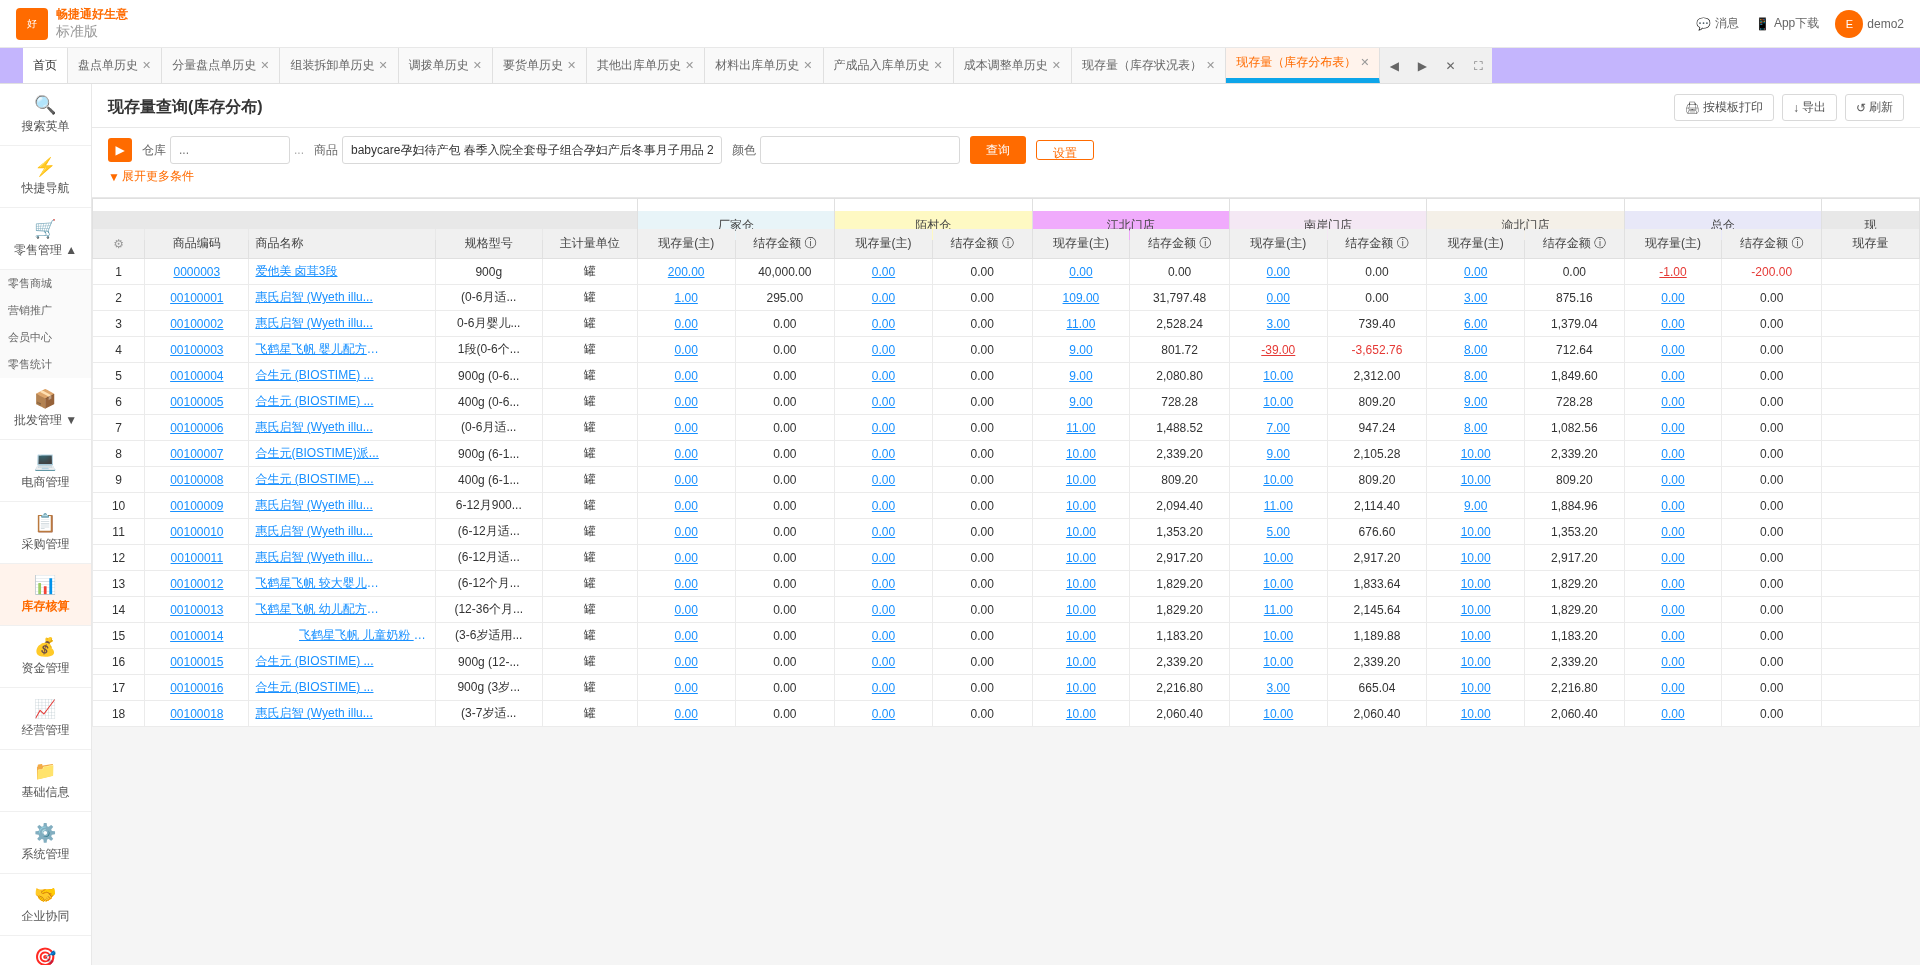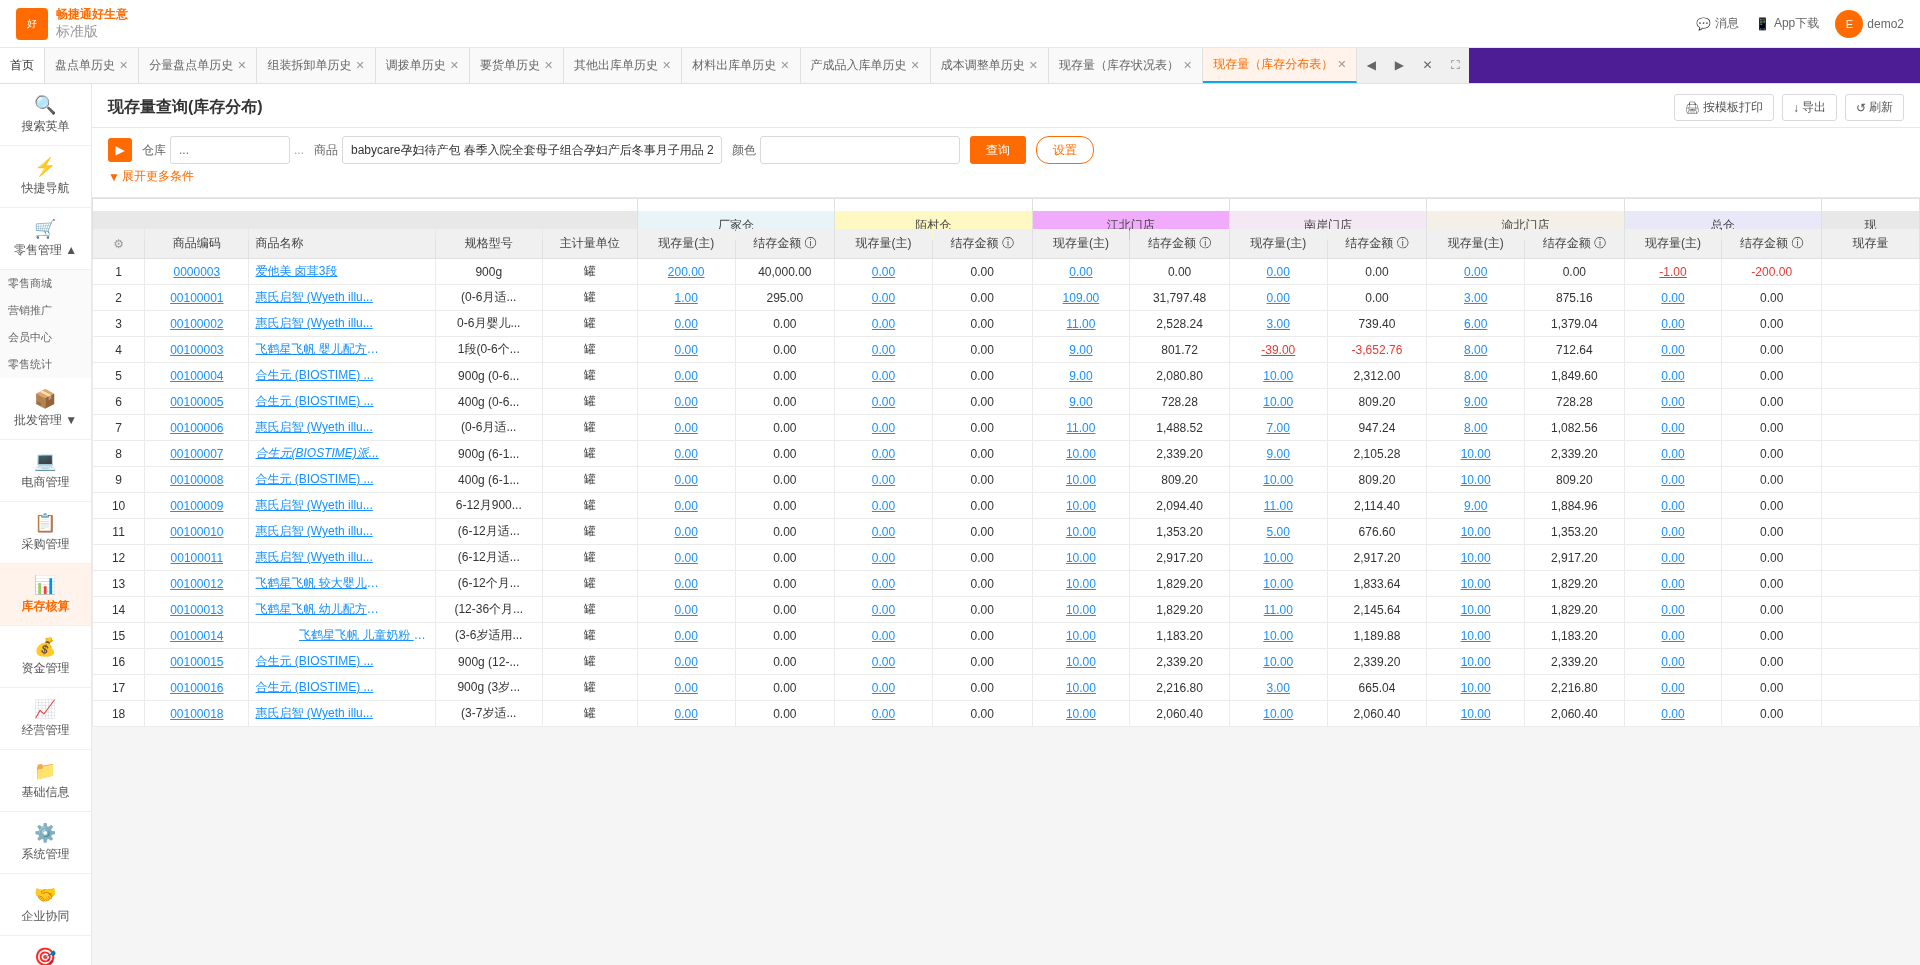"首页" .tab-bar { align-items: flex-end -> center; background: #4c1d95 -> #c4b5fd; padding-left: none -> 23px }
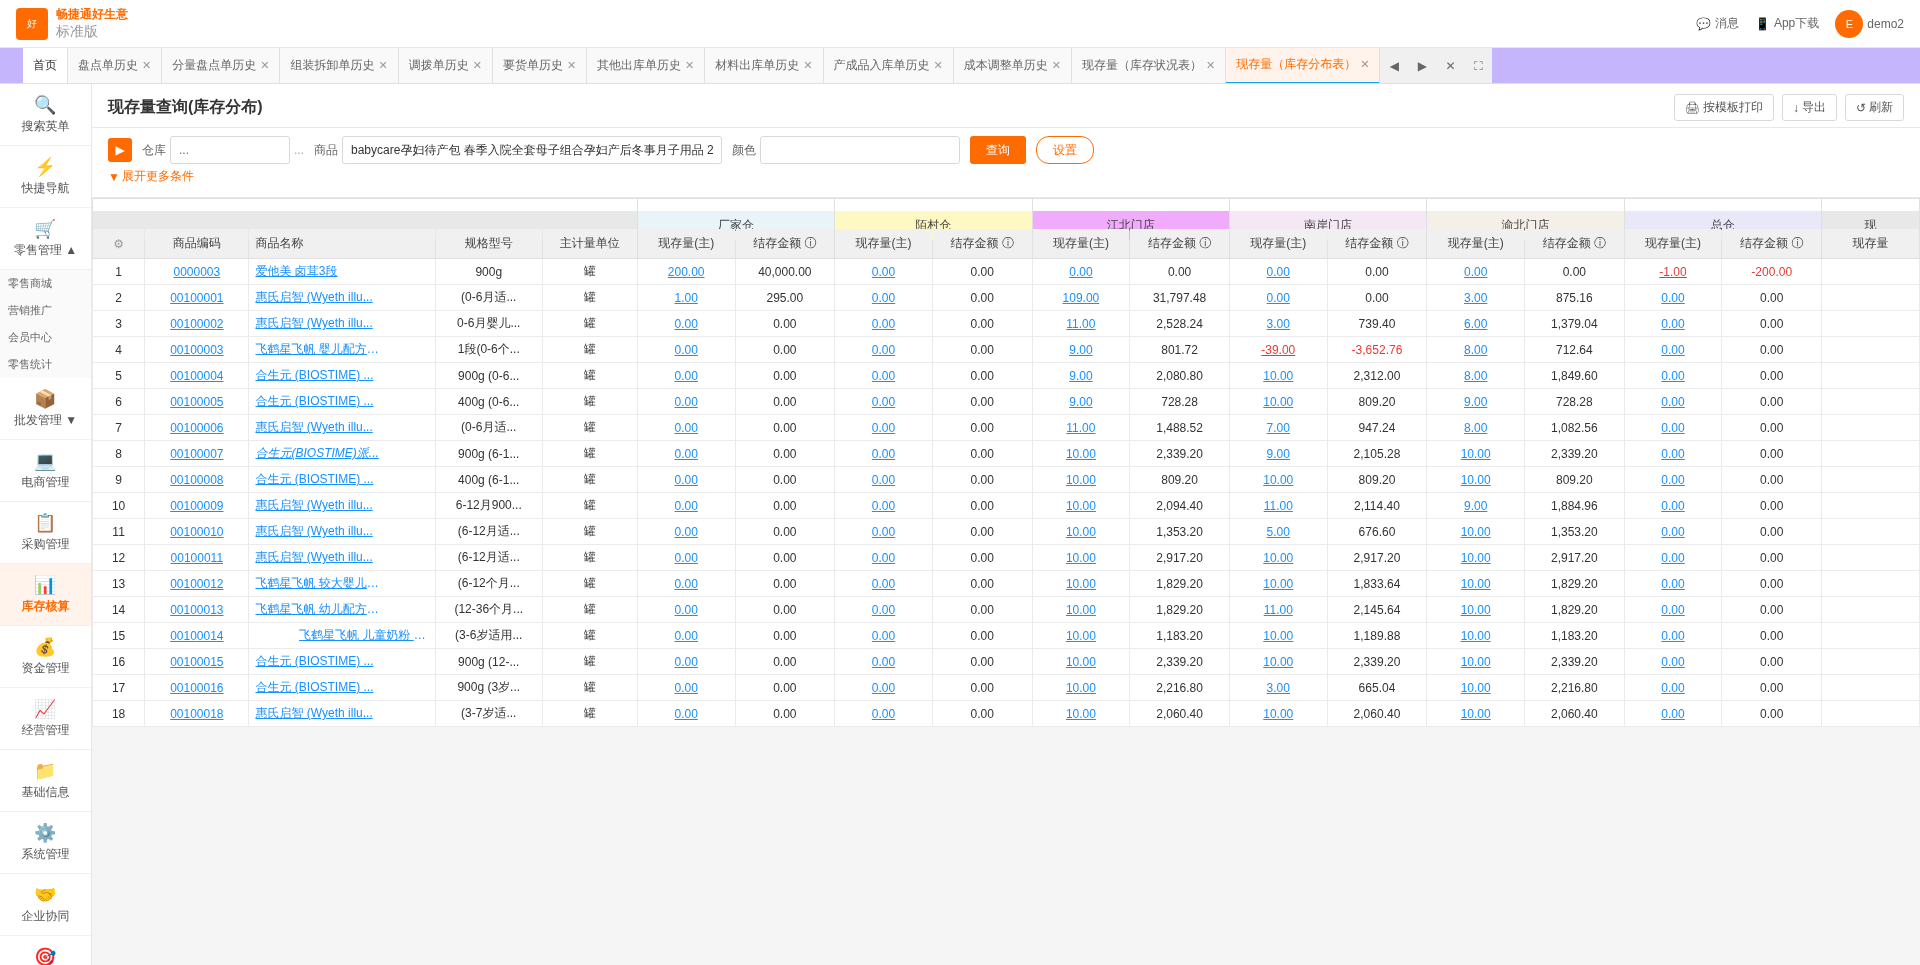"现存量（库存分布表）" .tab-item.active { border-bottom: 2px solid #0ea5e9 -> 6px solid #0ea5e9 }
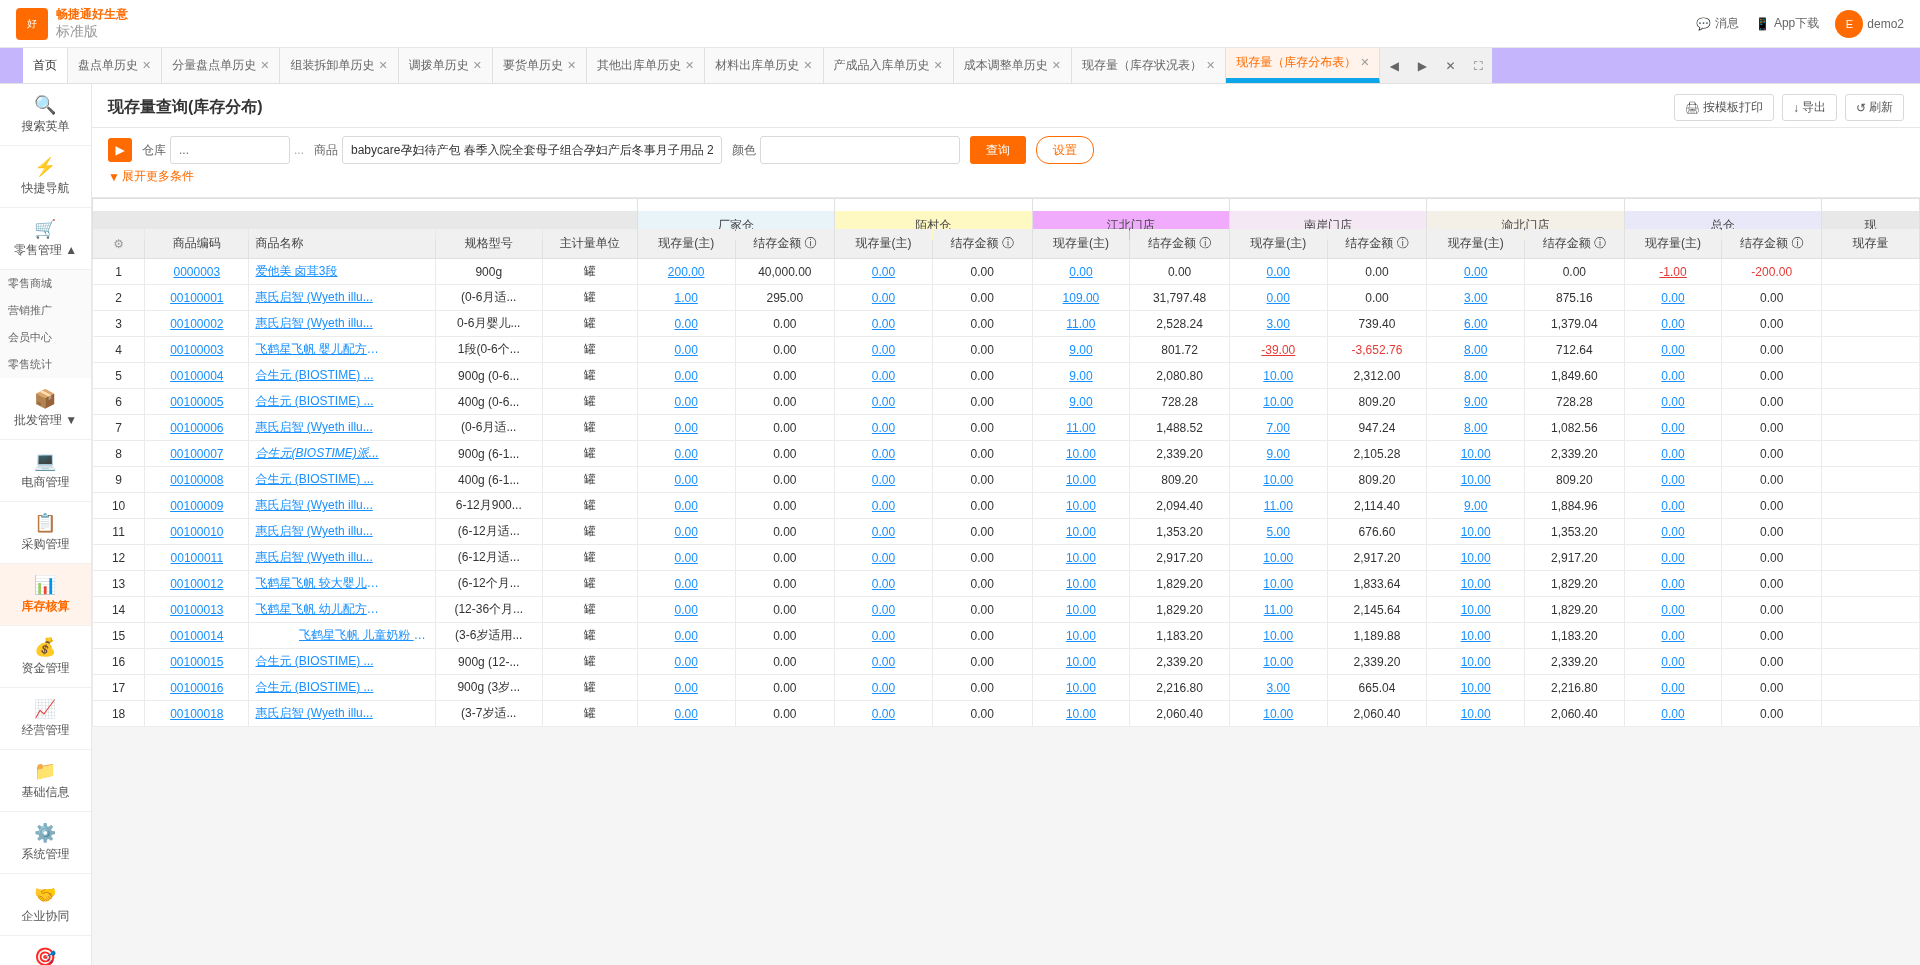"设置" .btn-setting { border-radius: 13px -> 3px; height: 28px -> 20px }
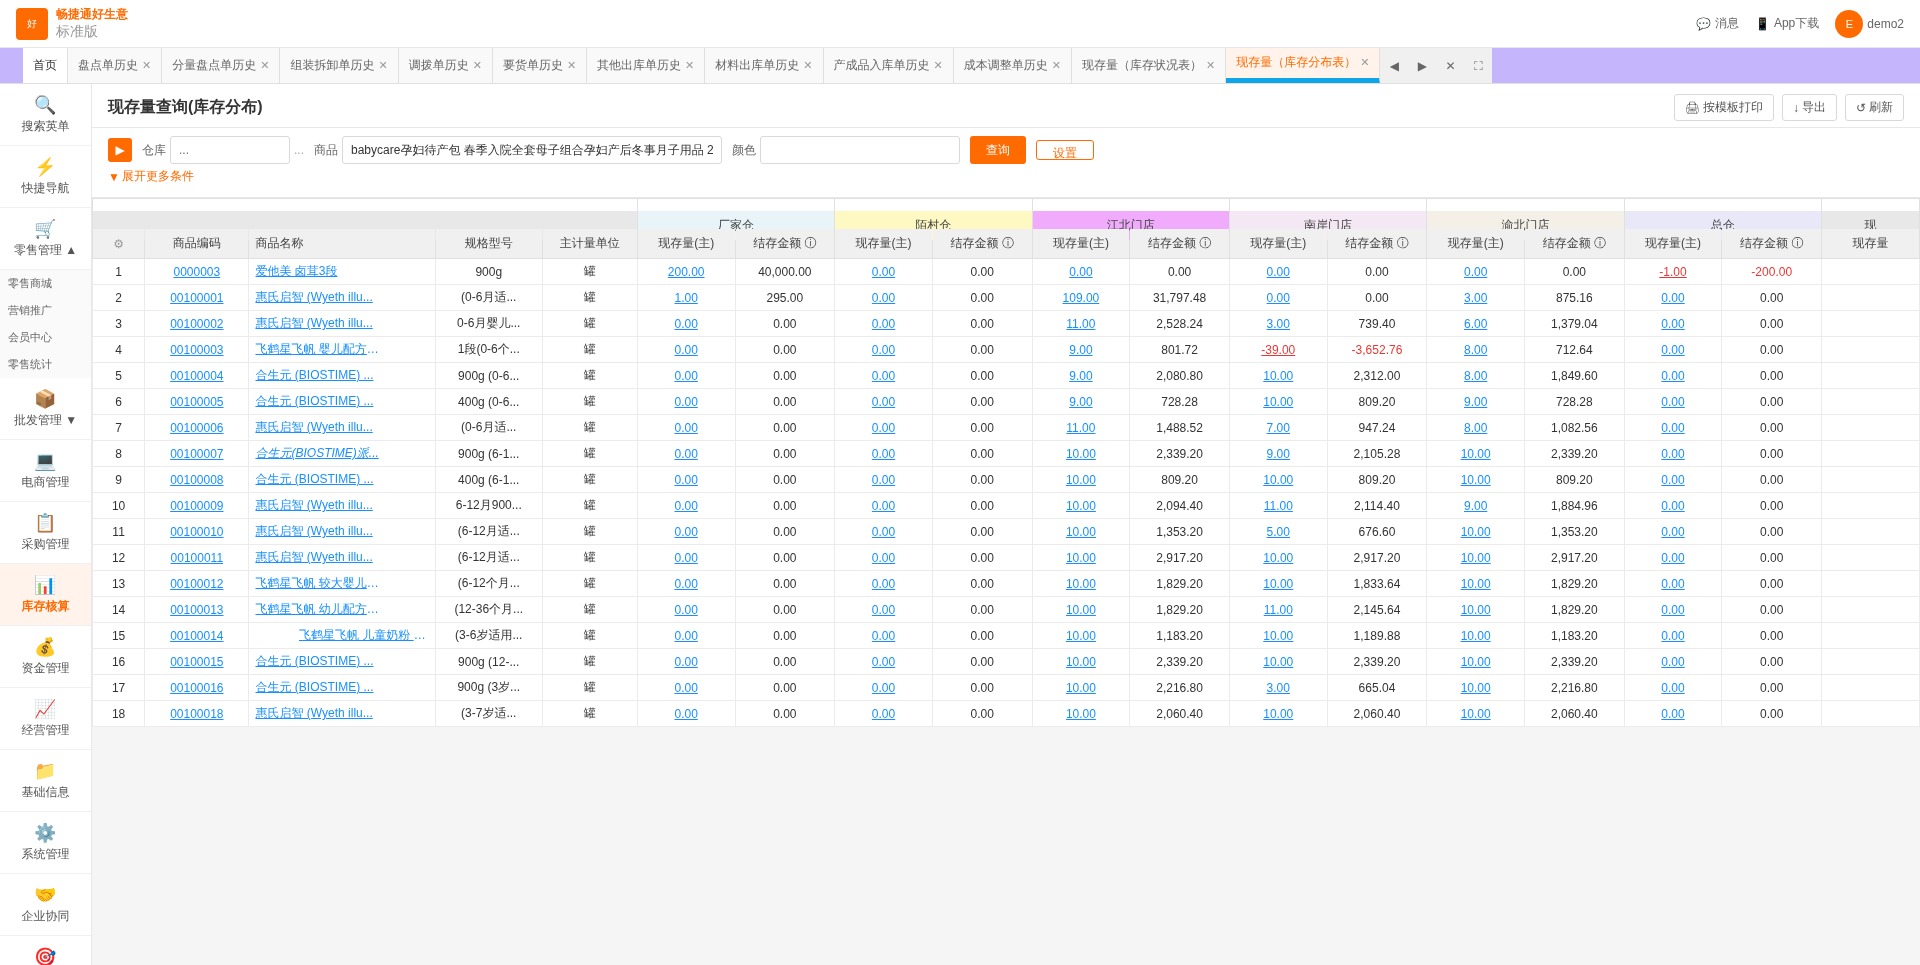"合生元(BIOSTIME)派..." td { font-style: italic -> none }
